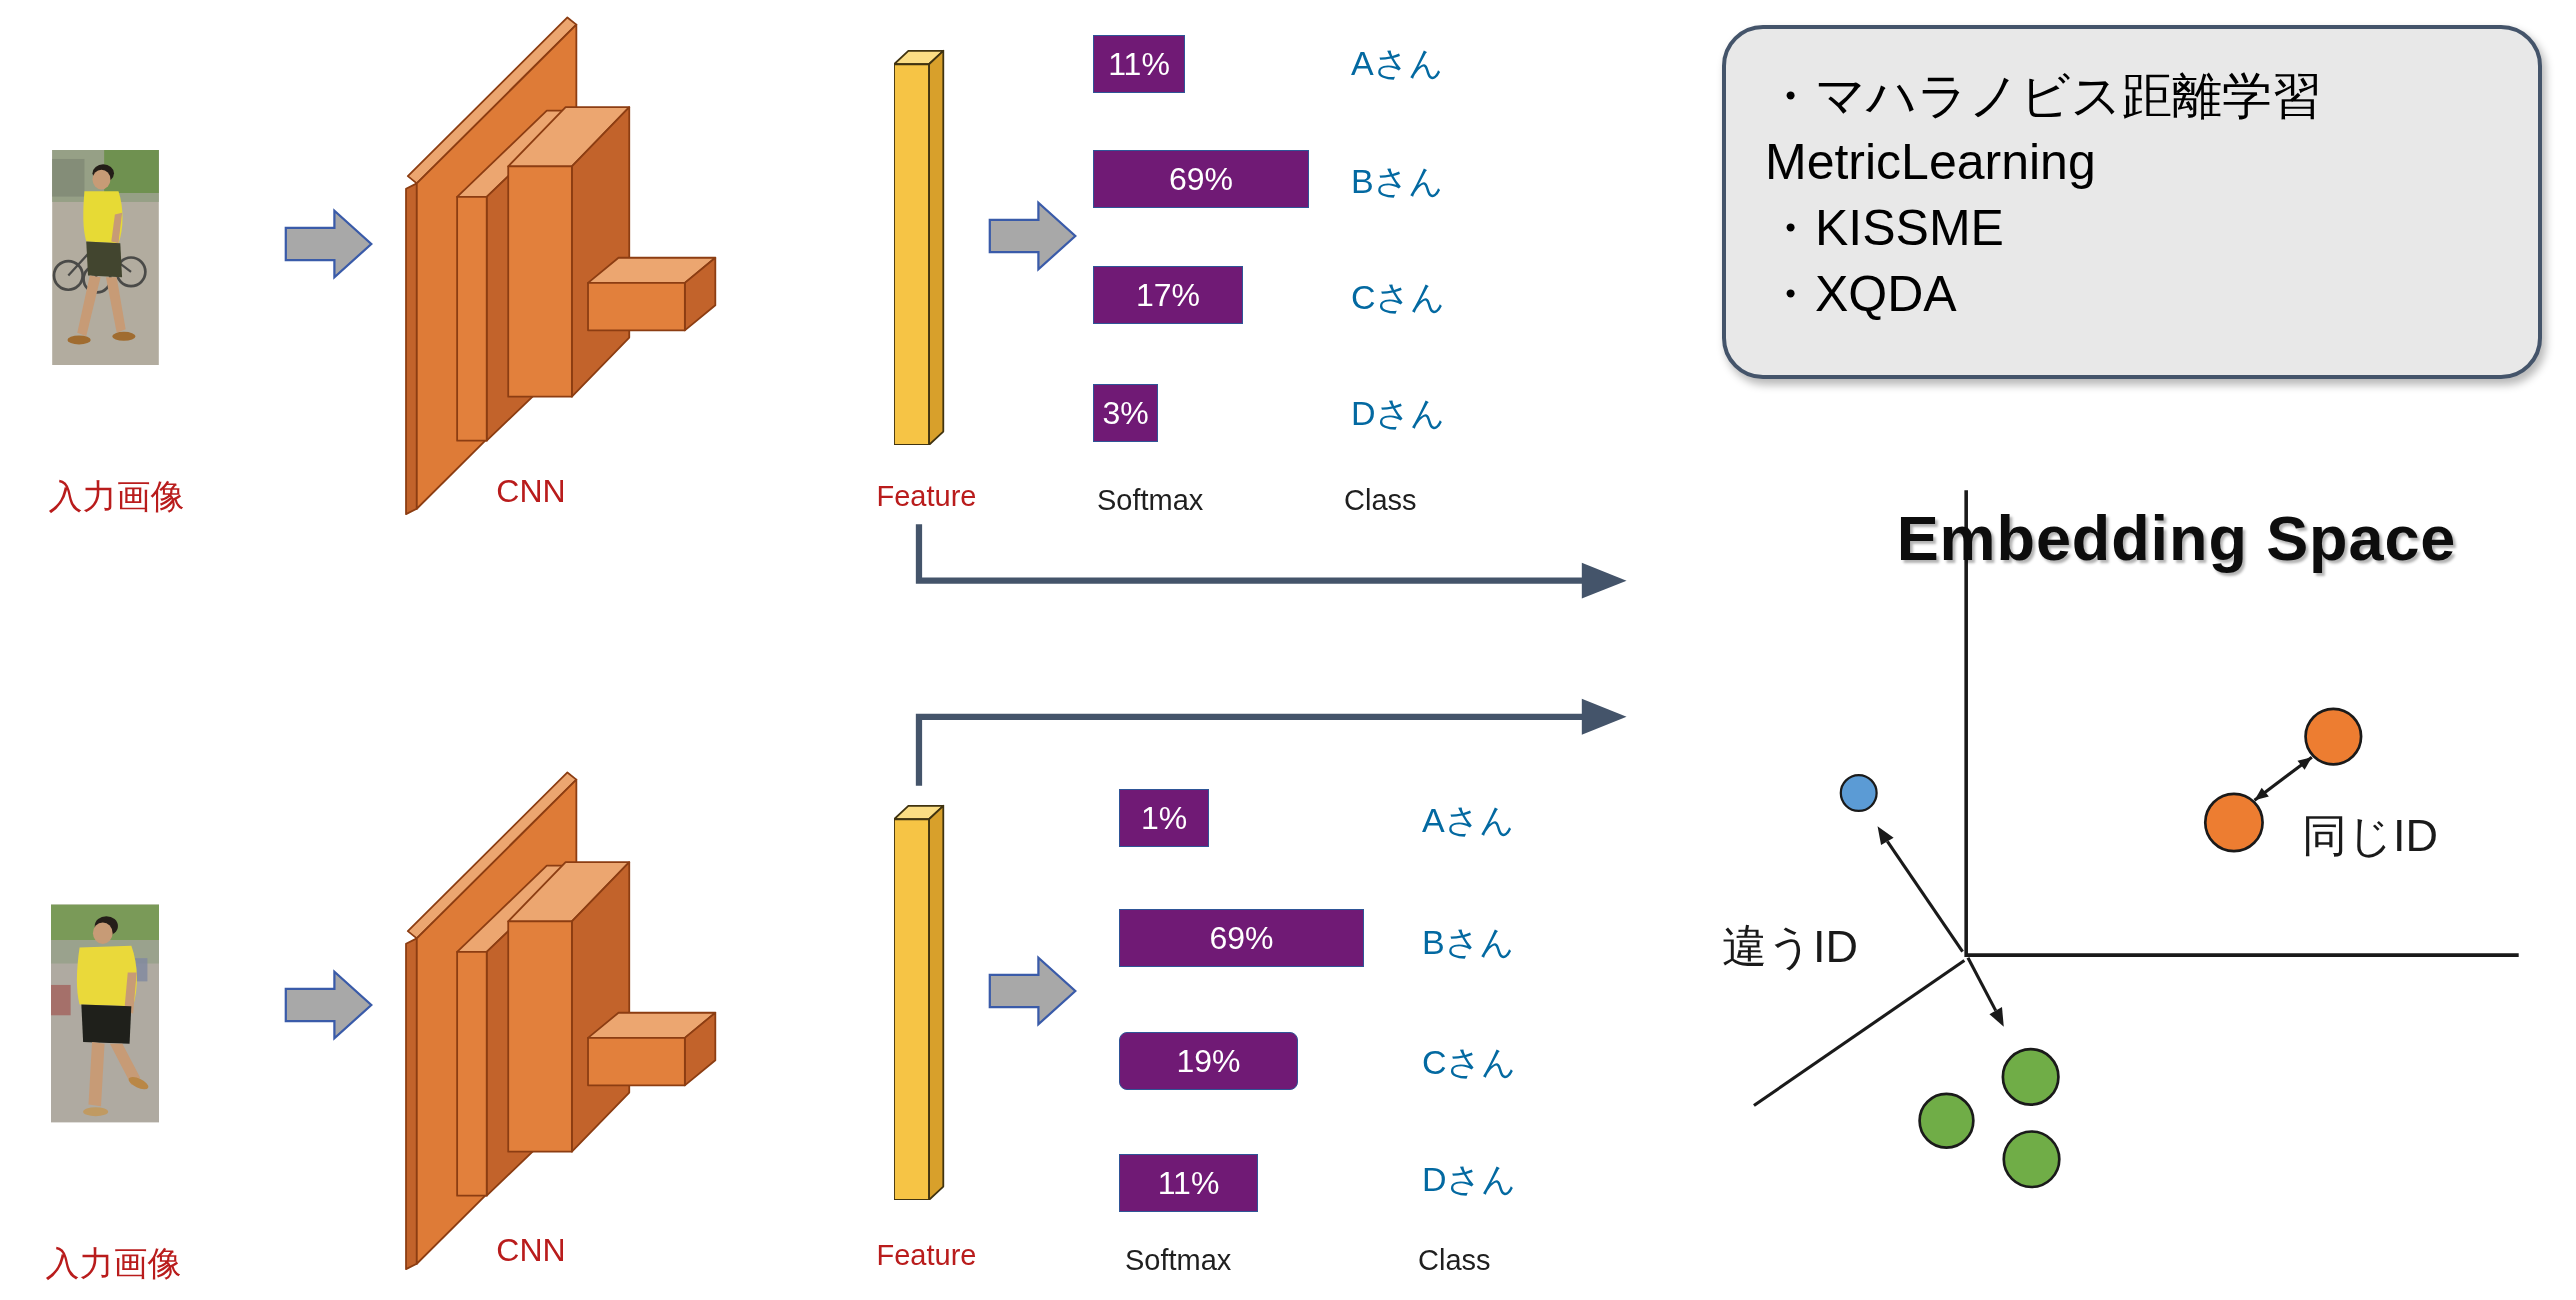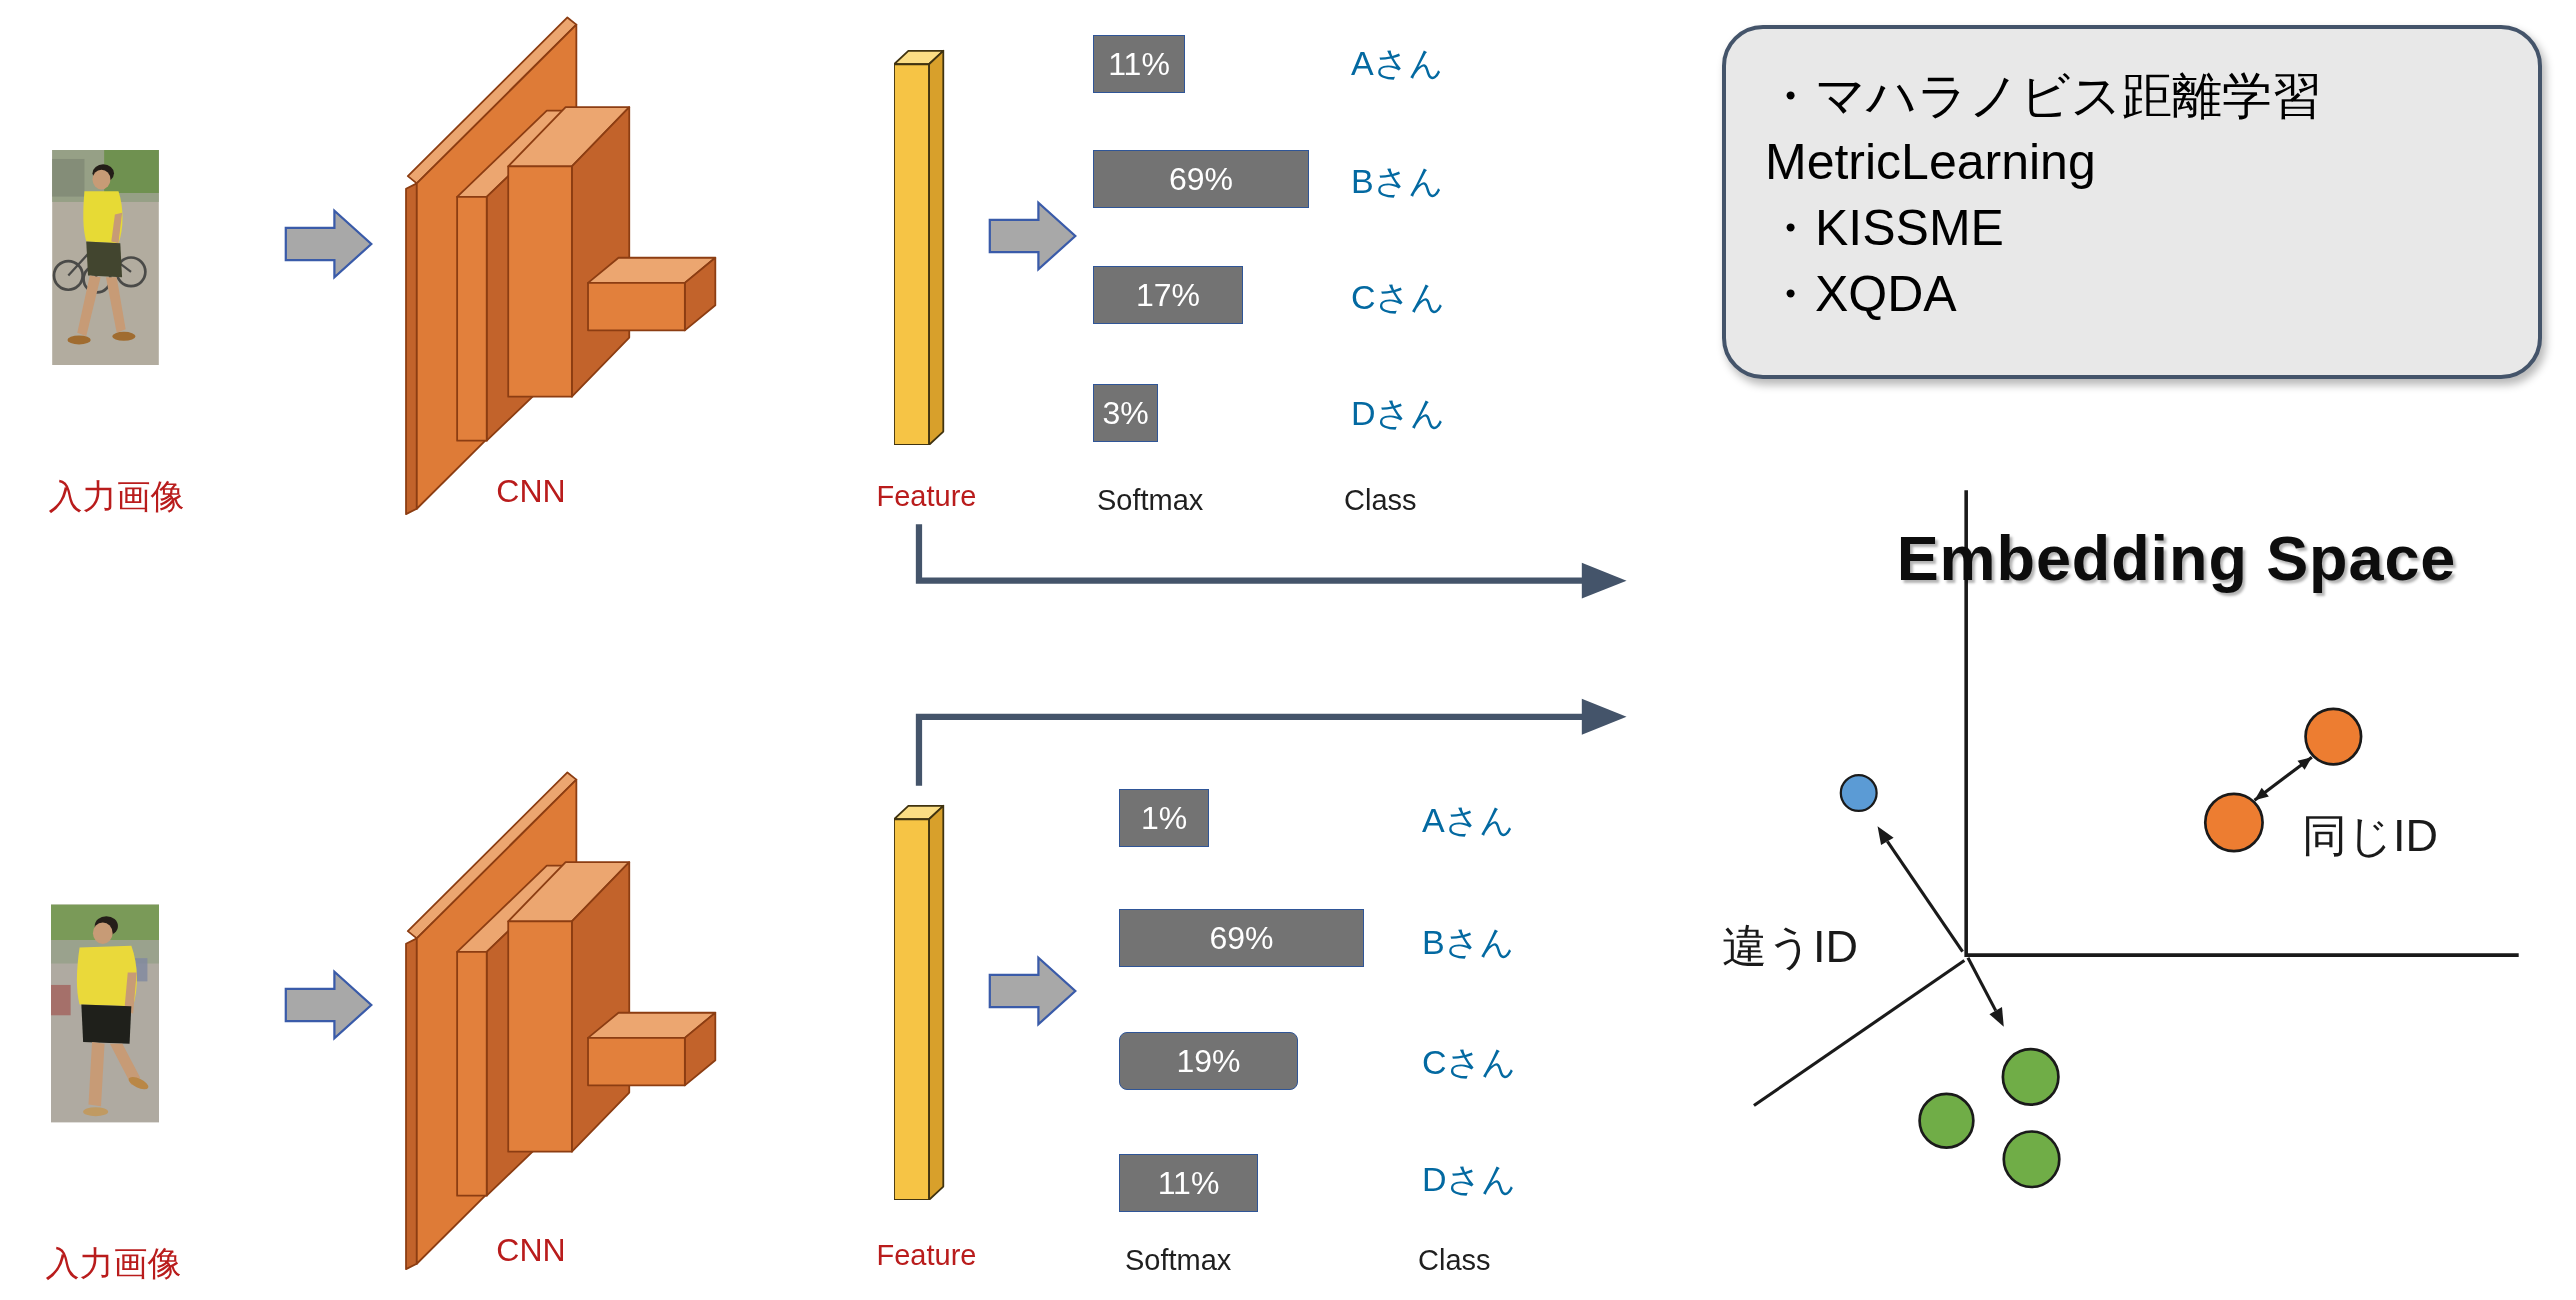"11%" .softbar { background: #737373 -> #701a75 }
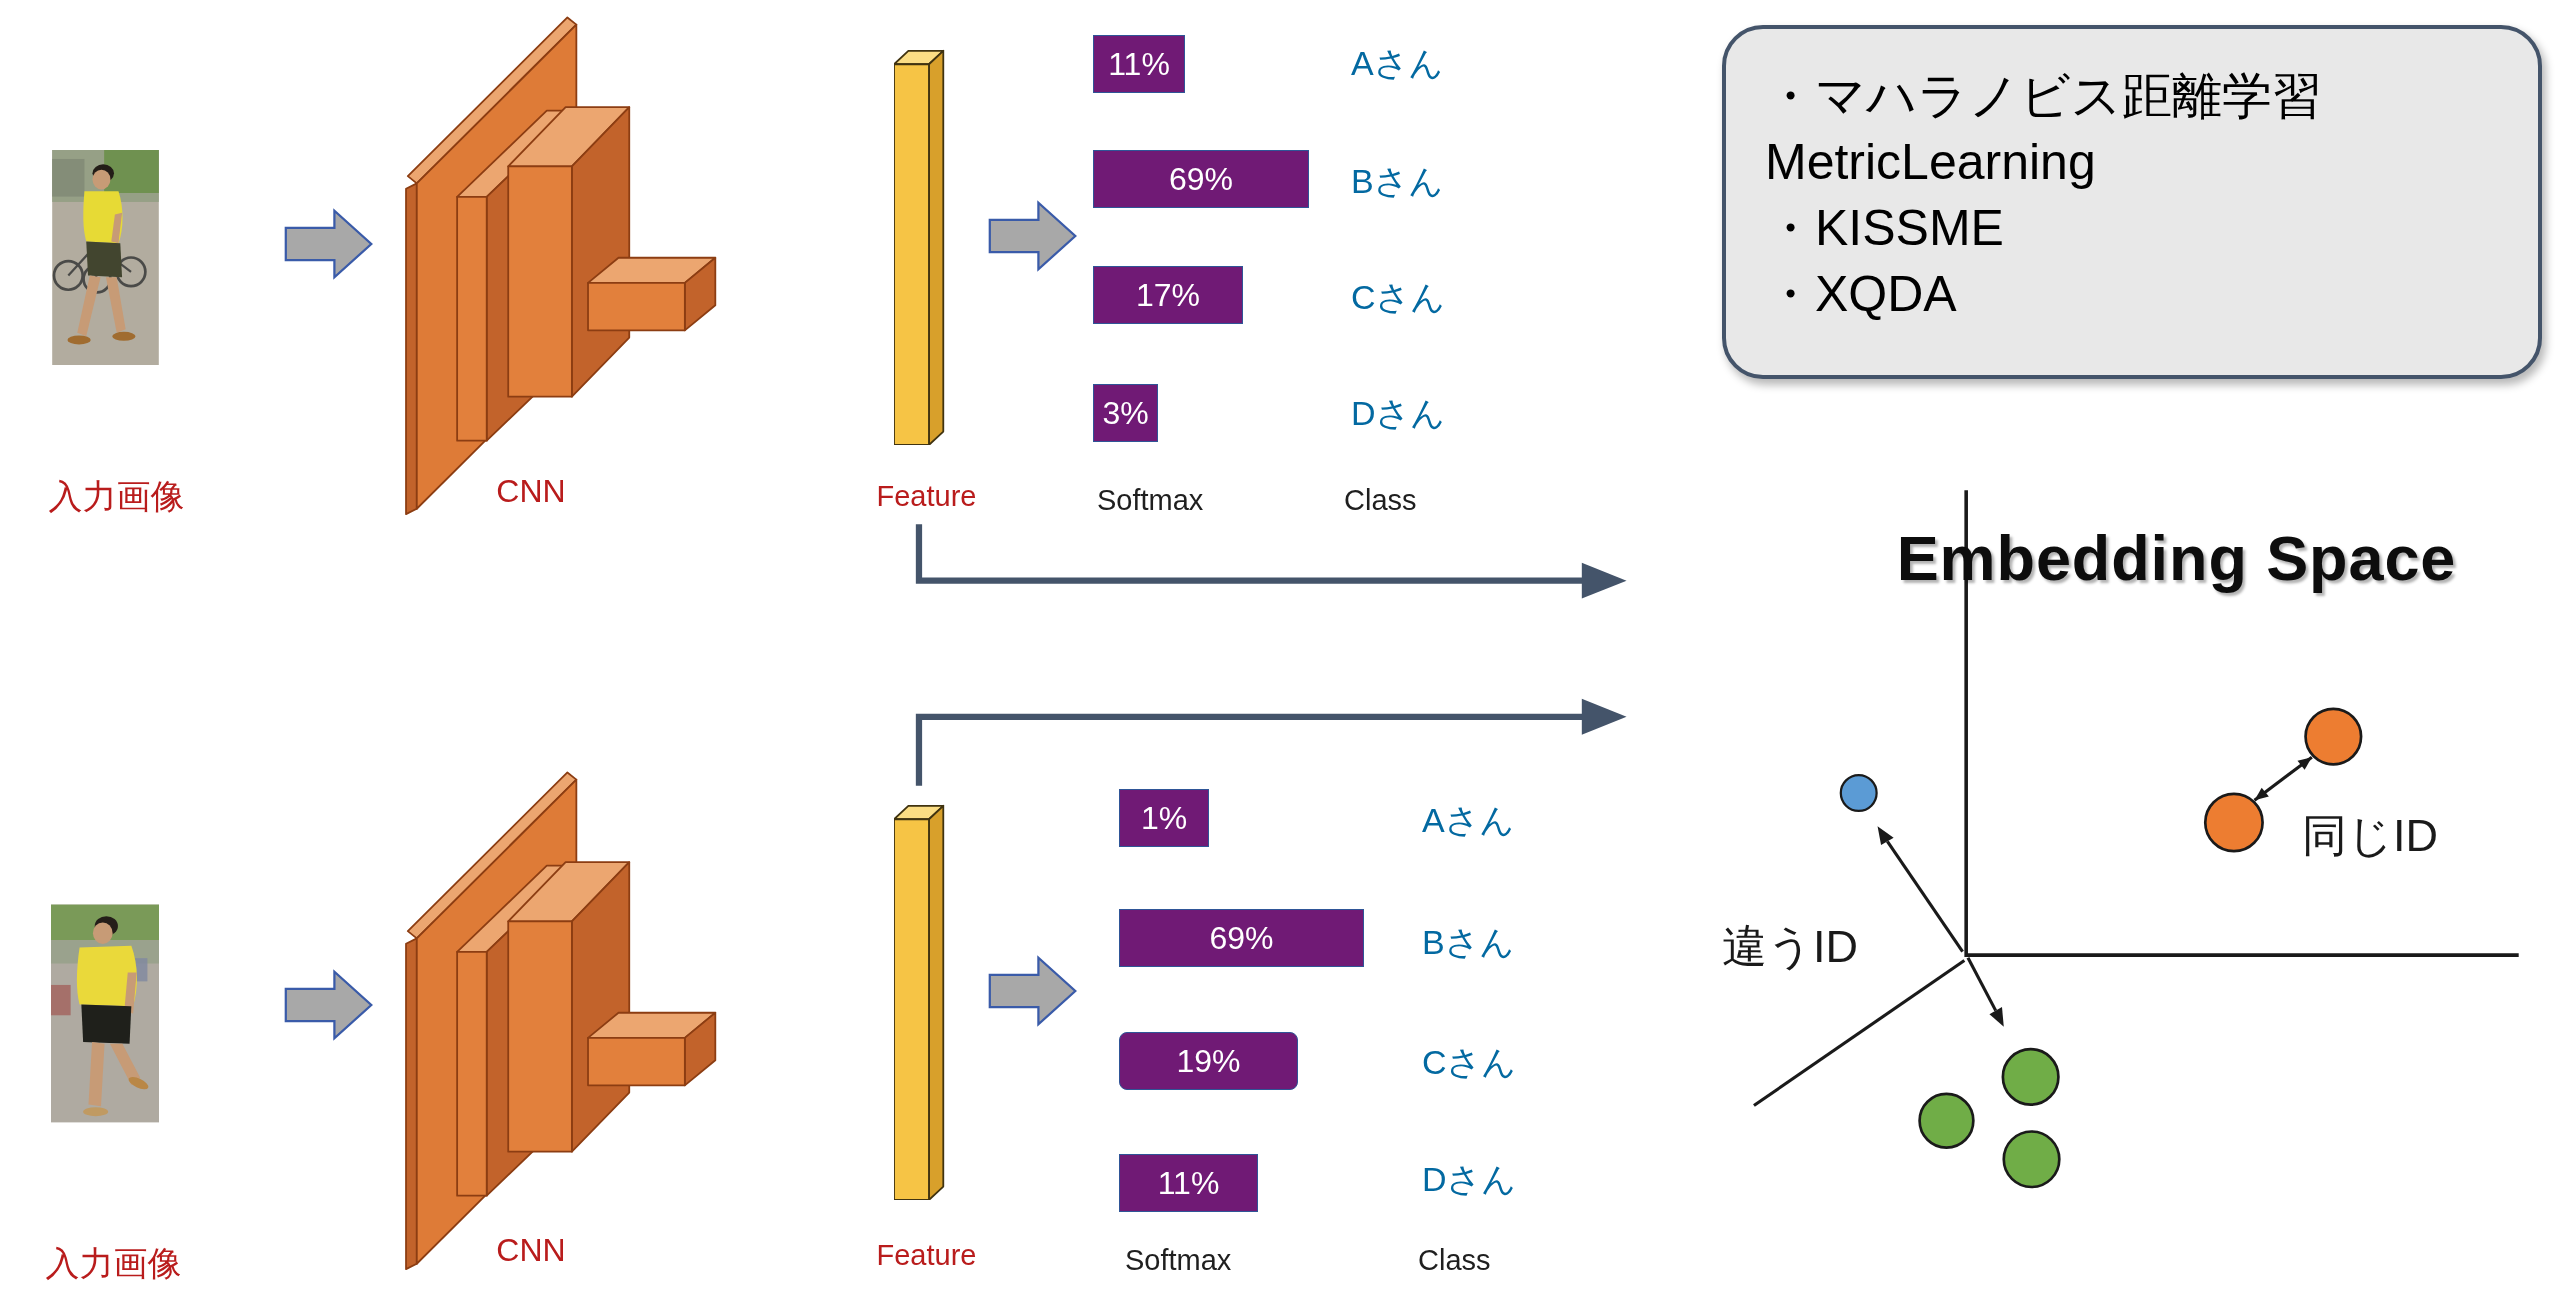"Embedding Space" #emb-title { margin-top: 20px -> none }
